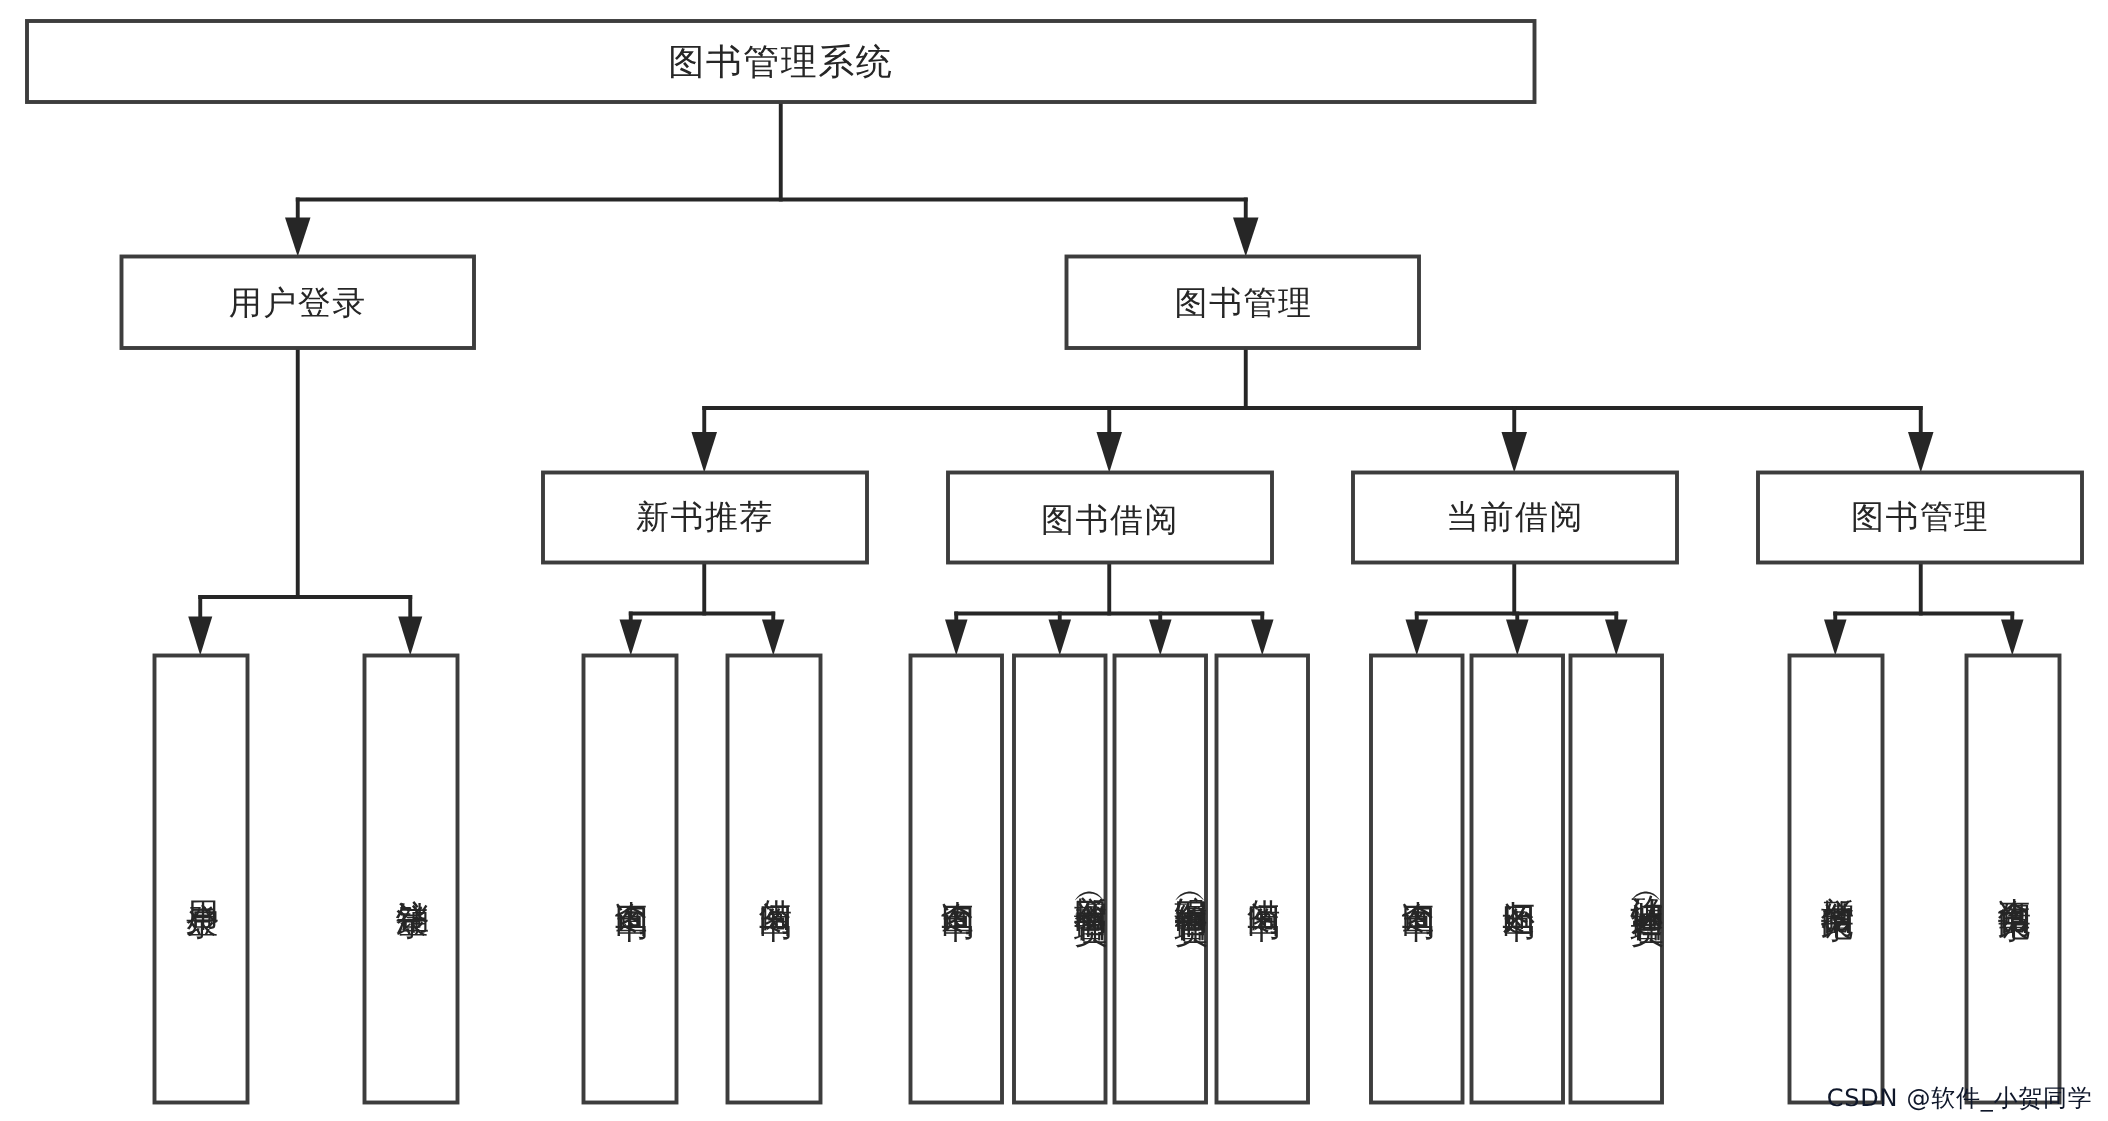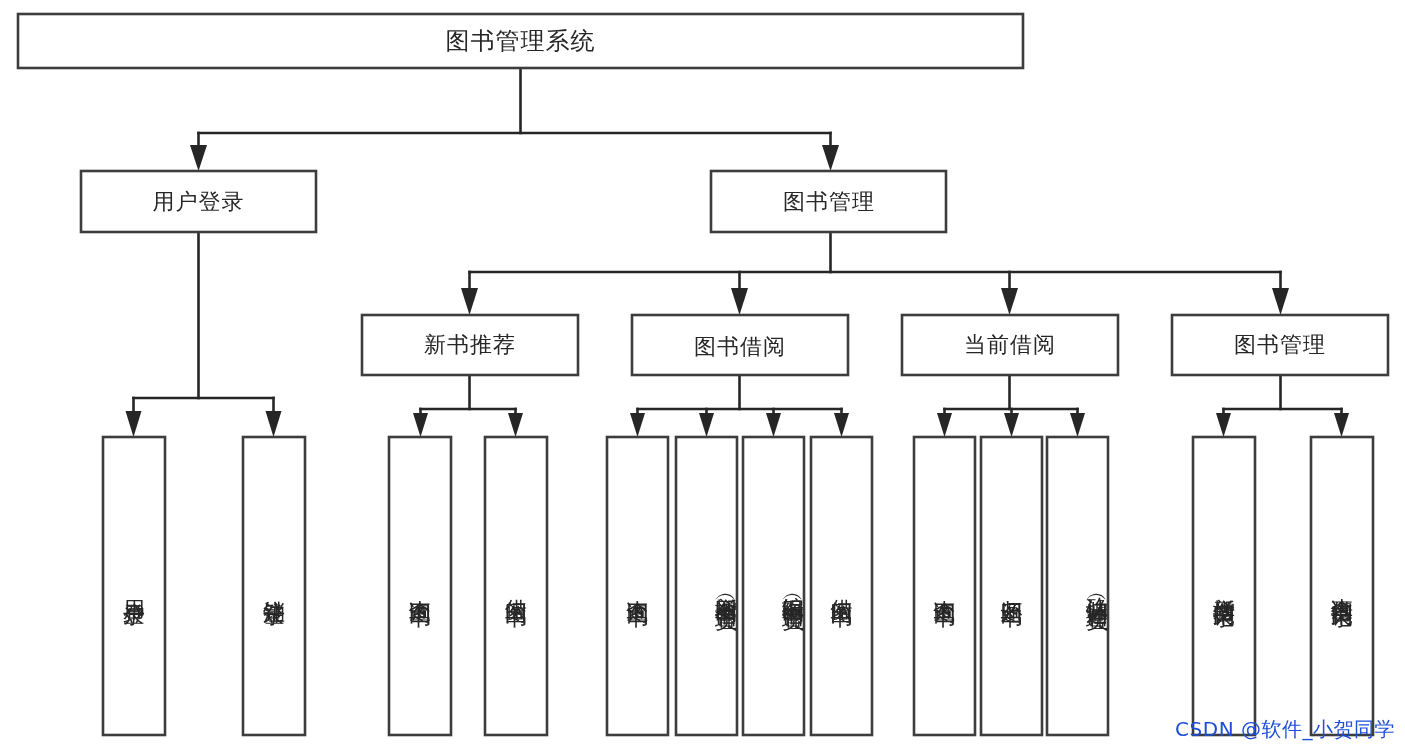"CSDN @软件_小贺同学" .watermark { color: #1d4ed8 -> #0f172a; font-size: 20px -> 16px }
